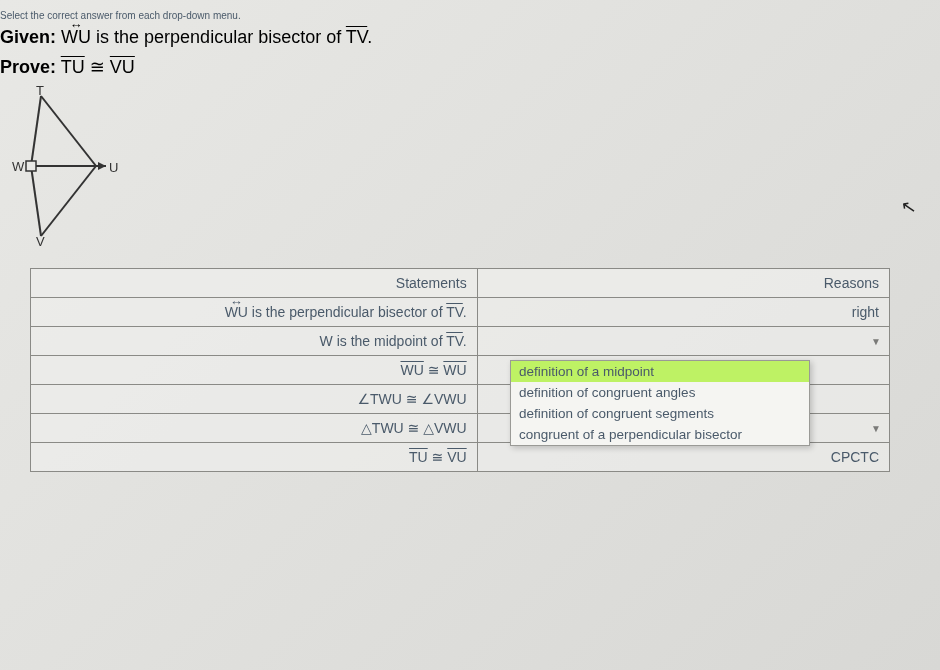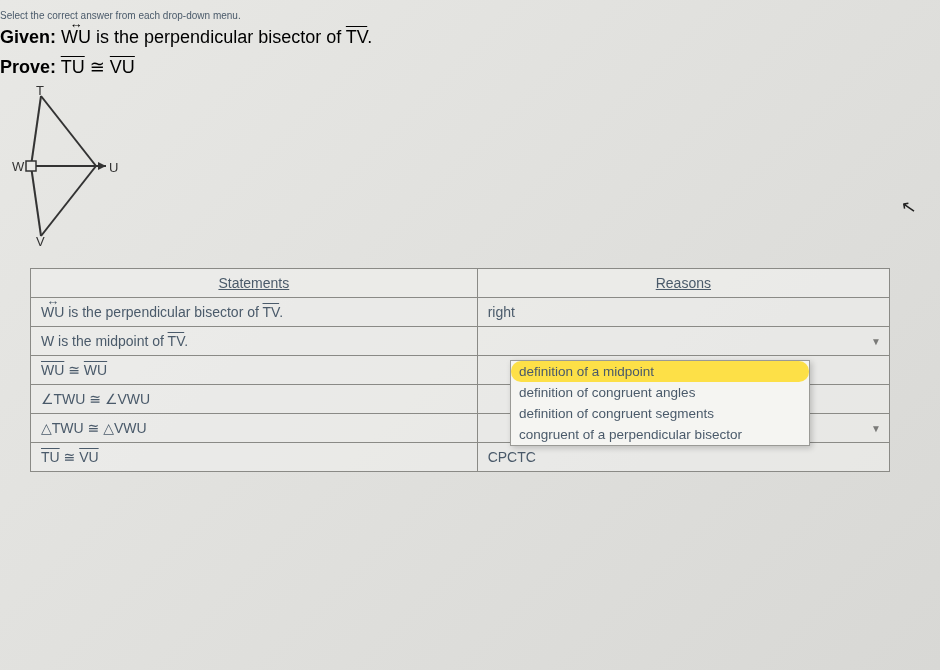"Statements" table.proof th { text-align: center -> right; text-decoration: underline -> none }
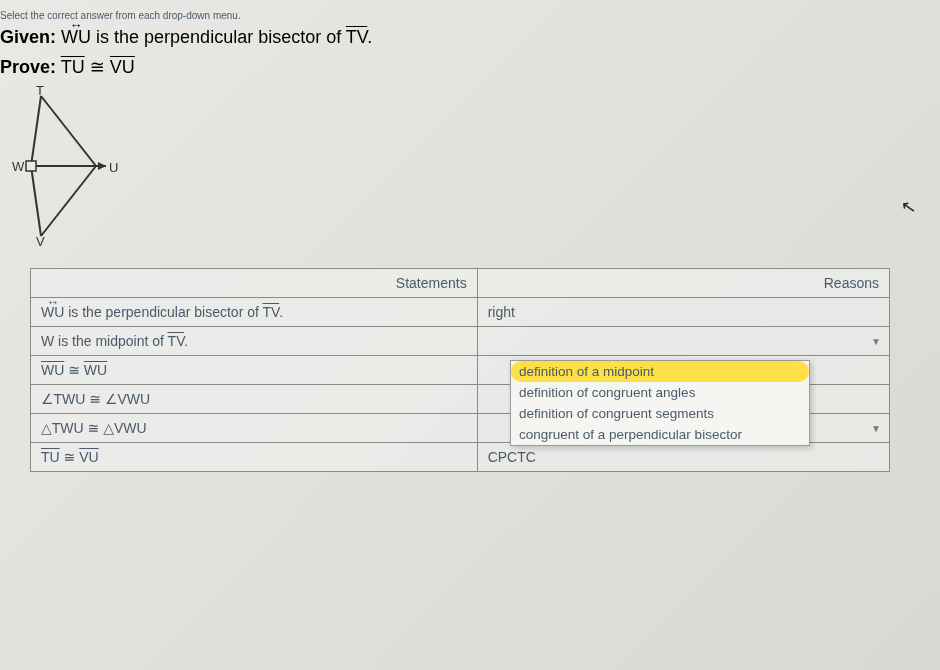"WU is the perpendicular bisector" table.proof th, table.proof td { text-align: left -> right }
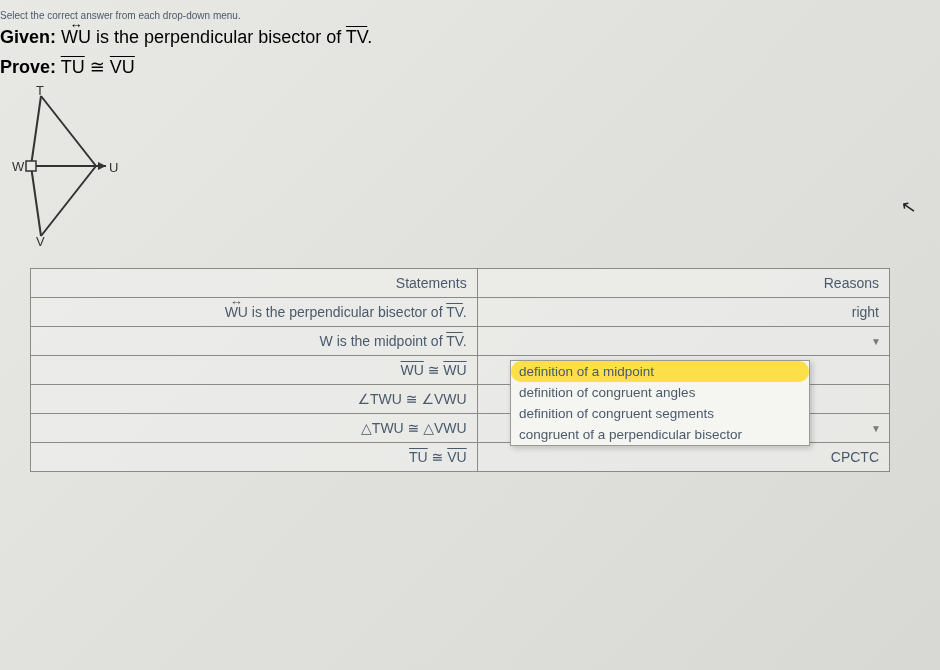"definition of a midpoint" .dropdown .opt.hl { background: #fde047 -> #bef264; border-radius: 10px -> none }
